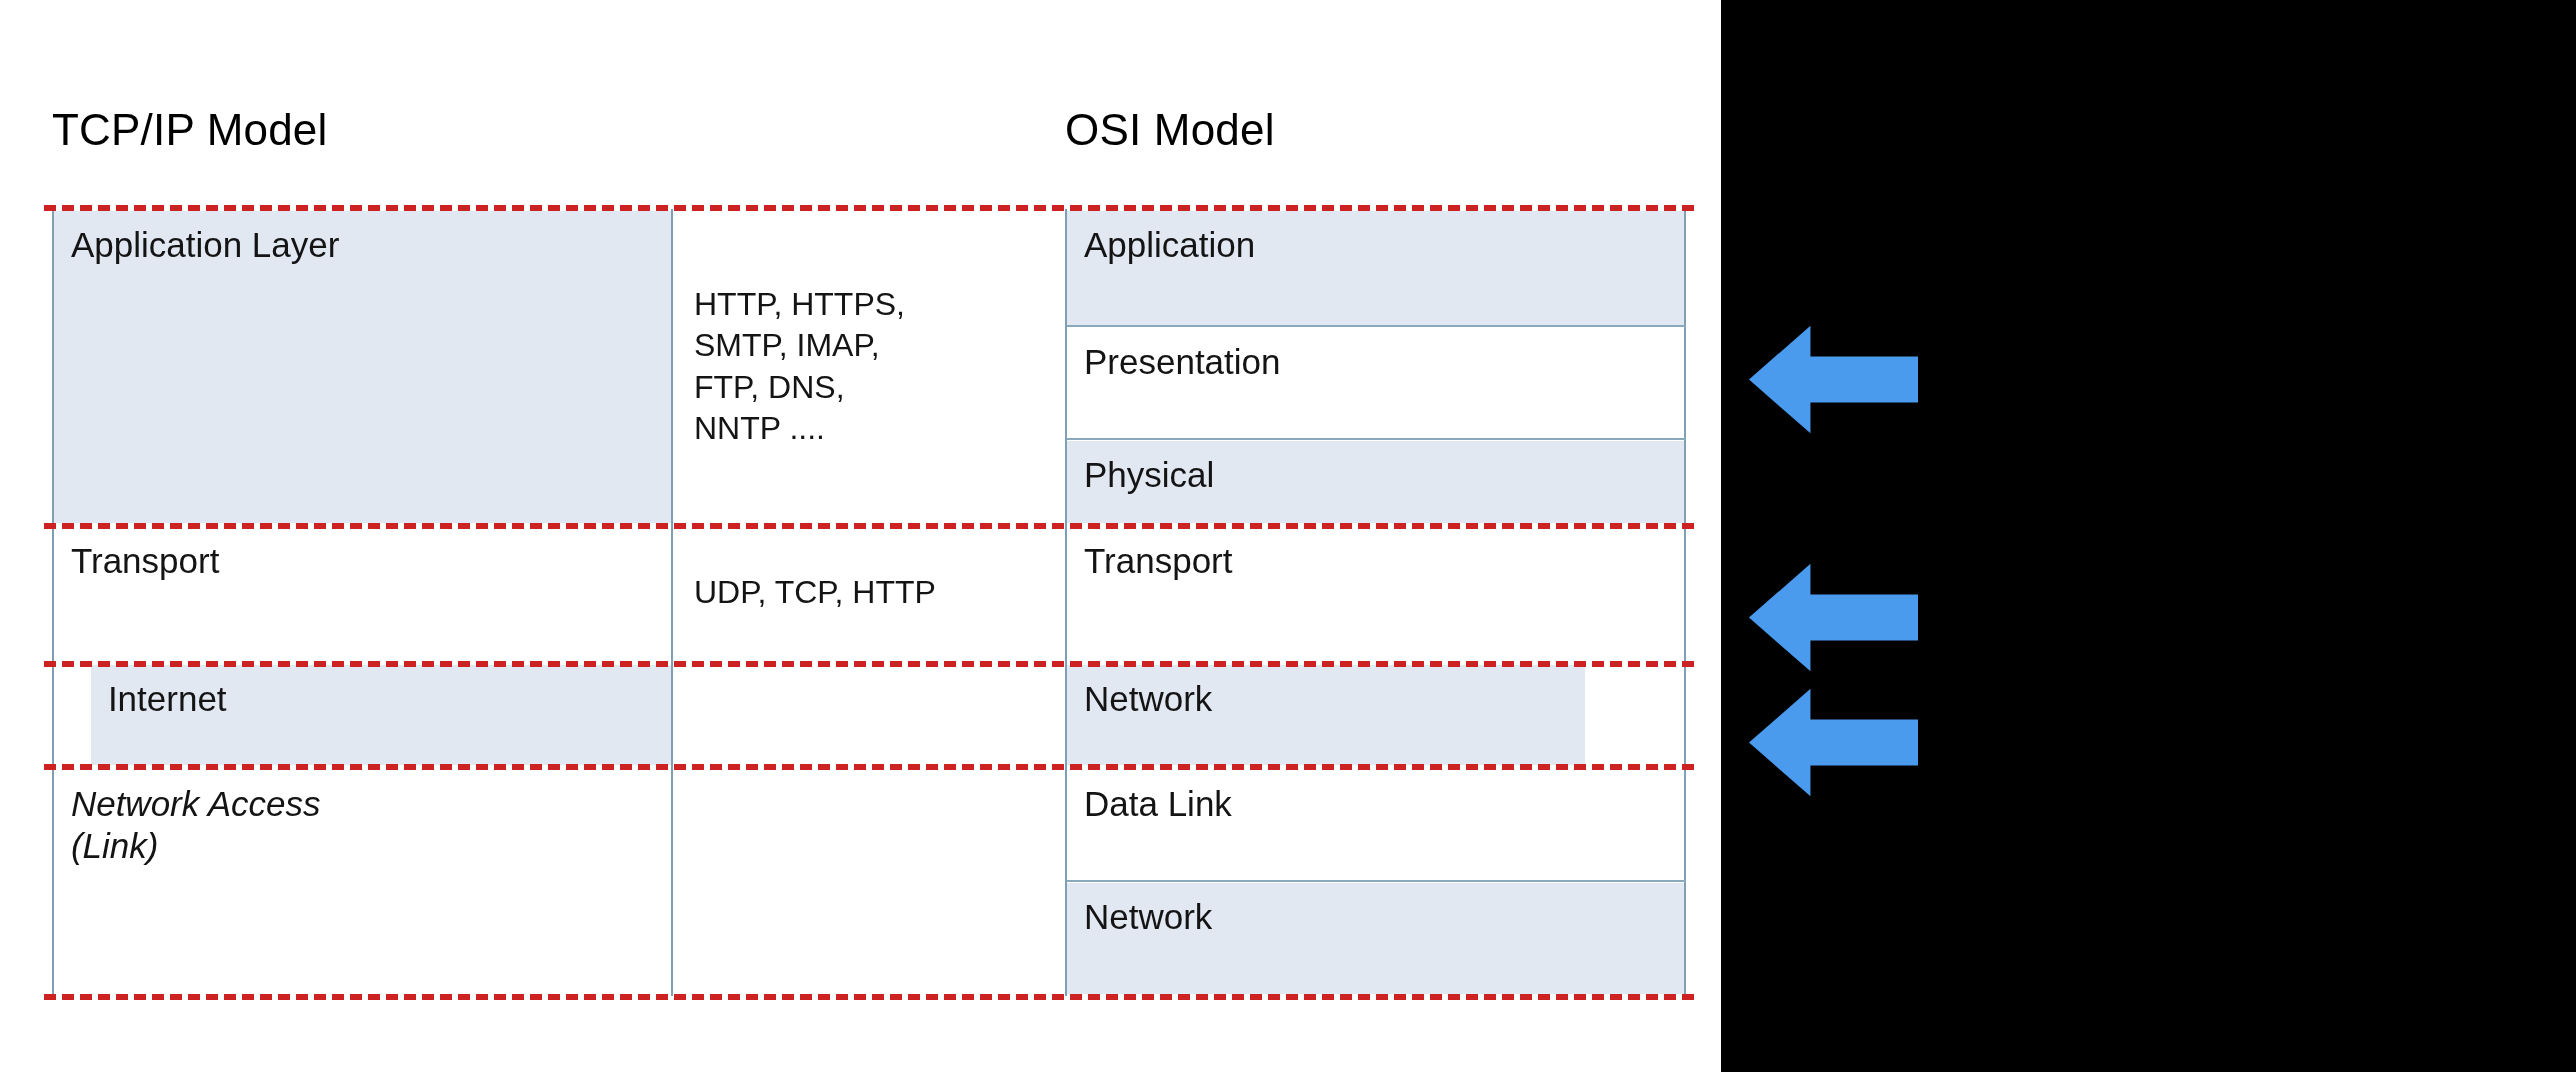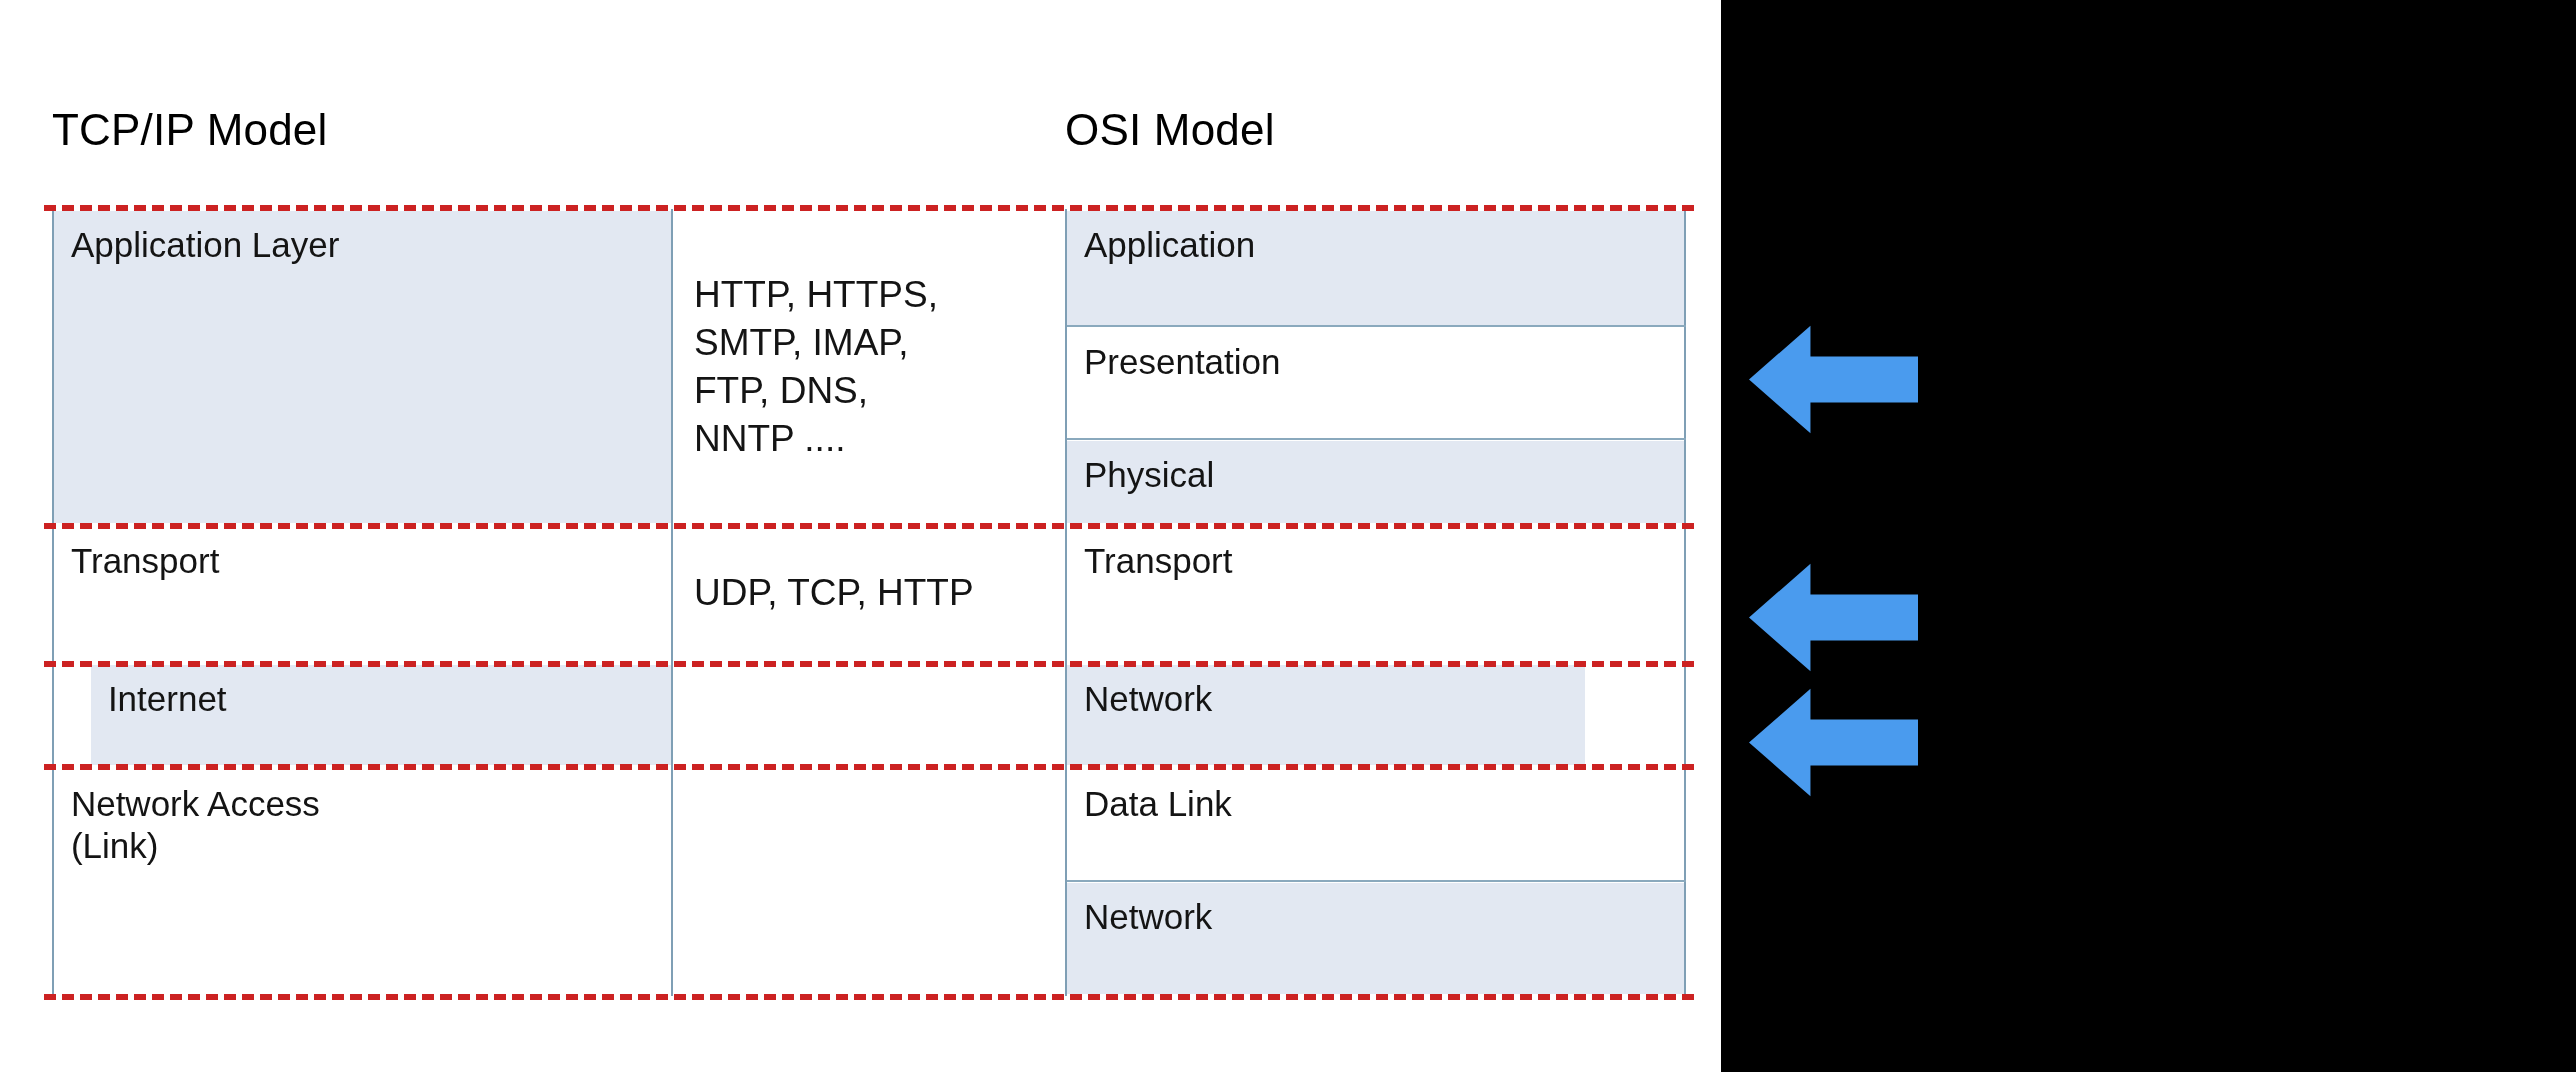"HTTP, HTTPS," .cell-label.small { font-size: 37px -> 32px }
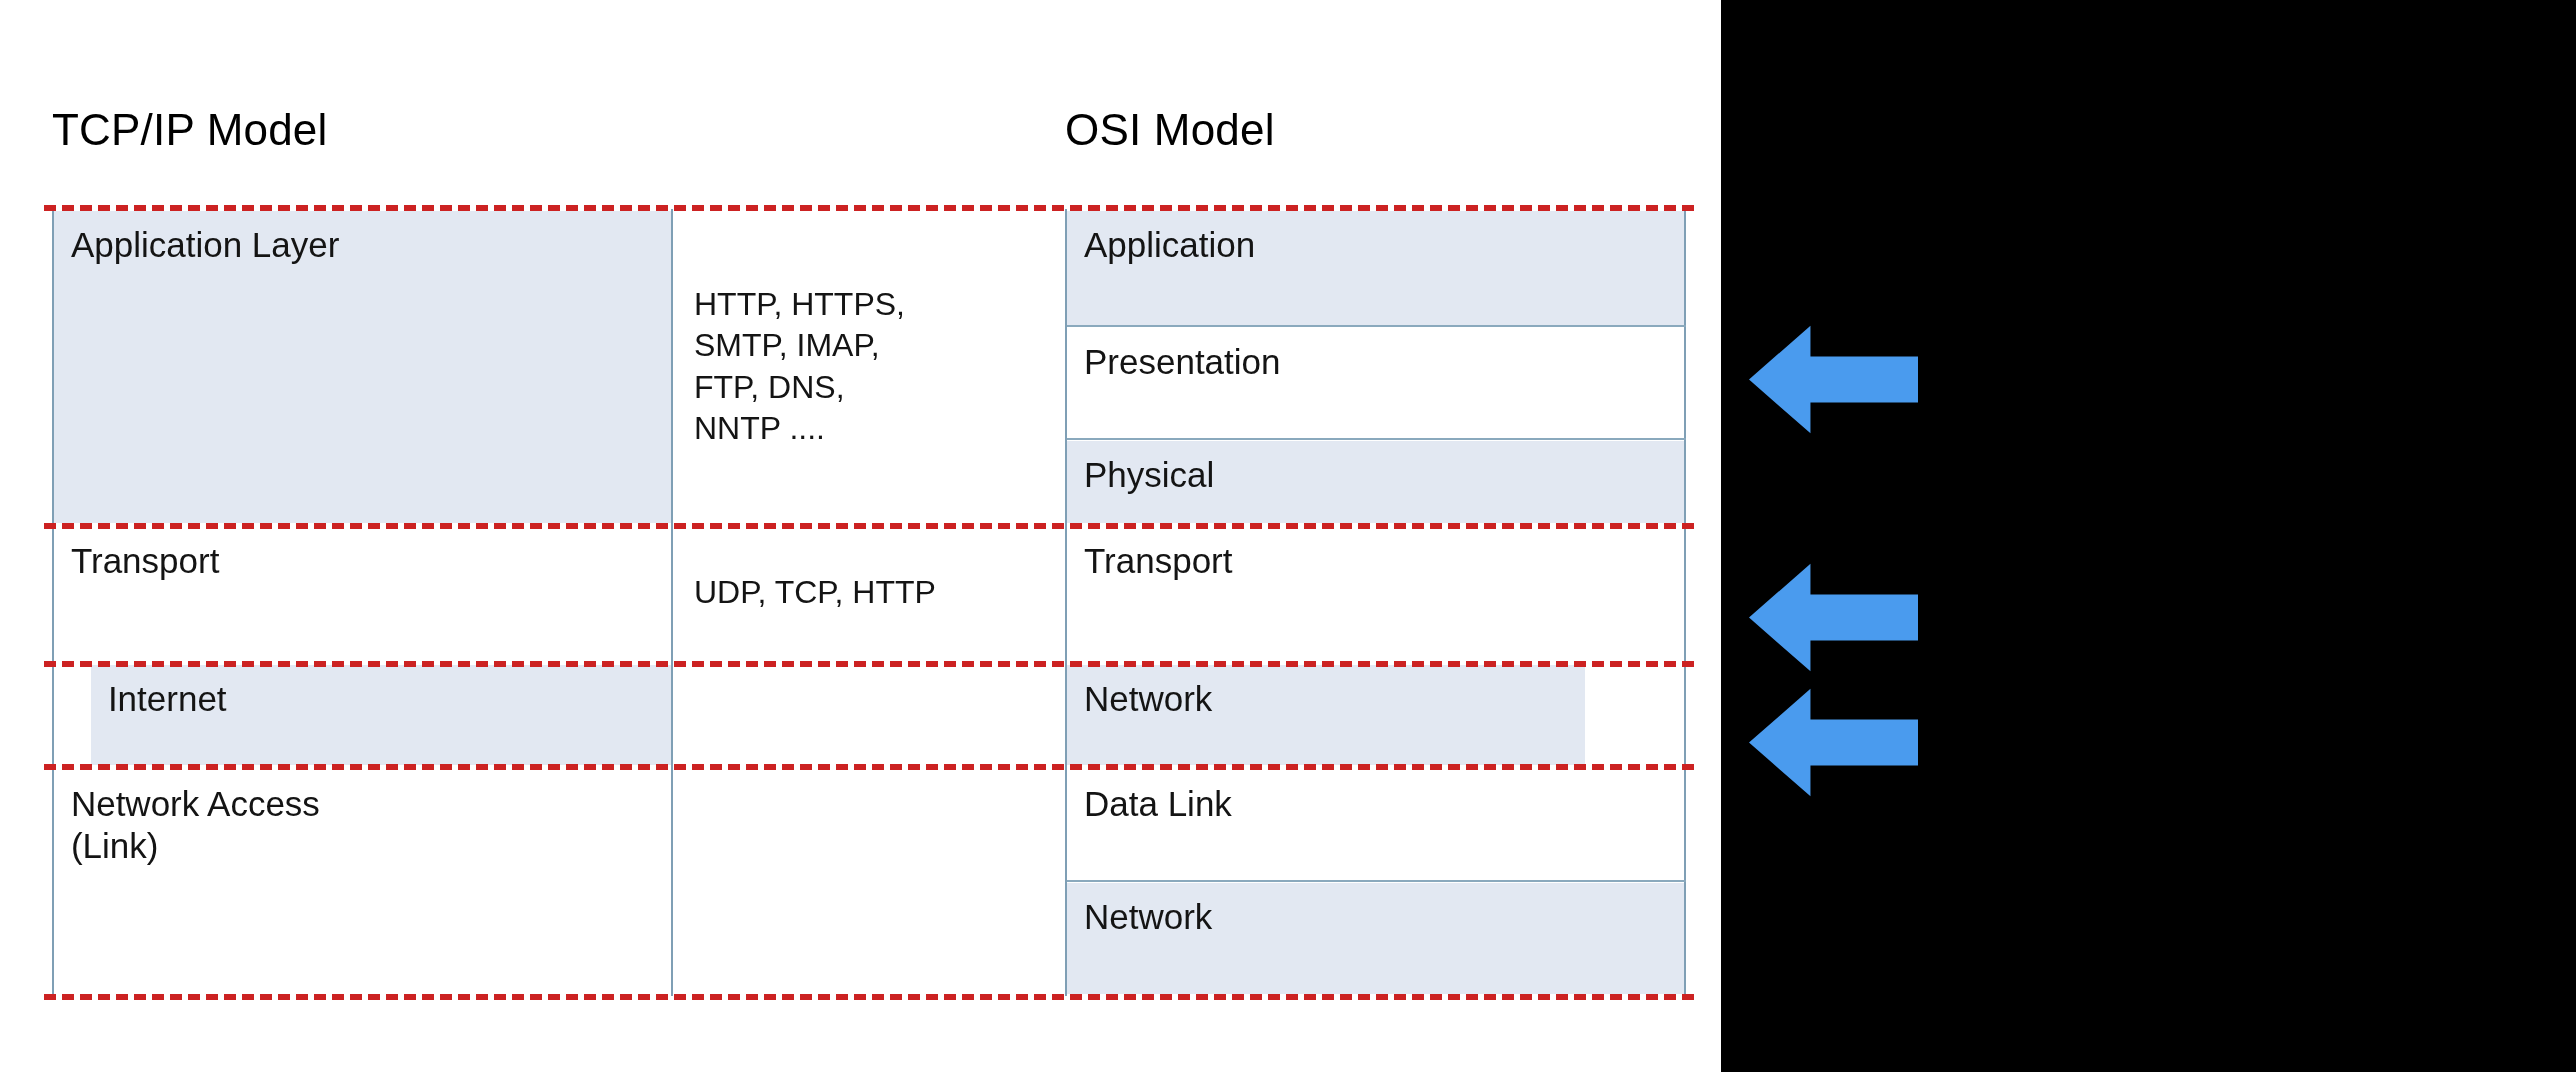"Network Access" div.cell { font-style: none -> italic }
